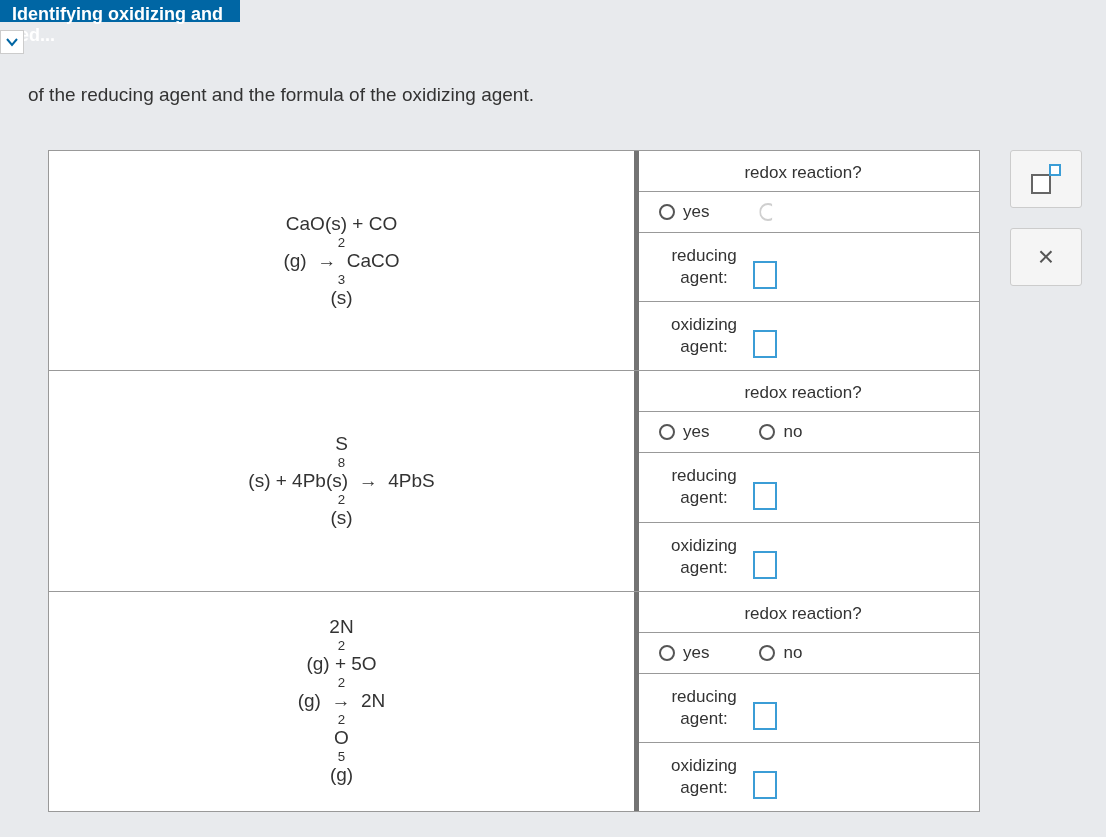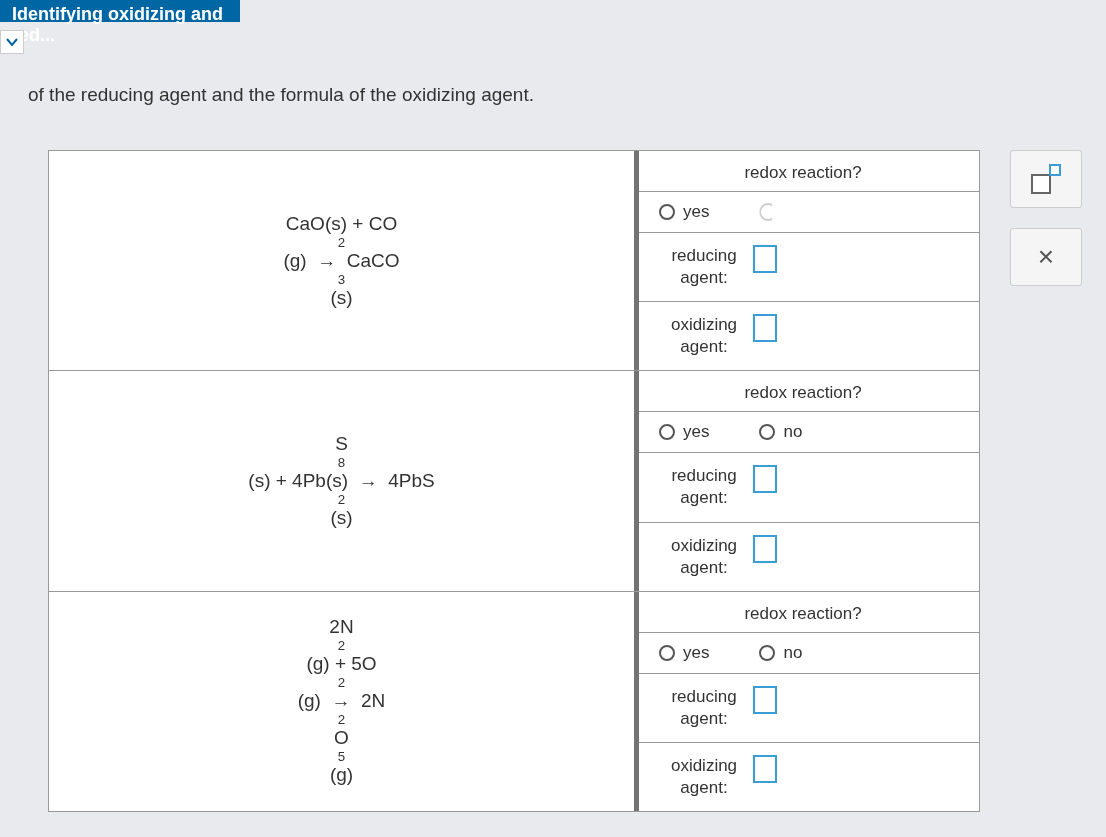"reducing" .agent-row { align-items: flex-start -> flex-end }
